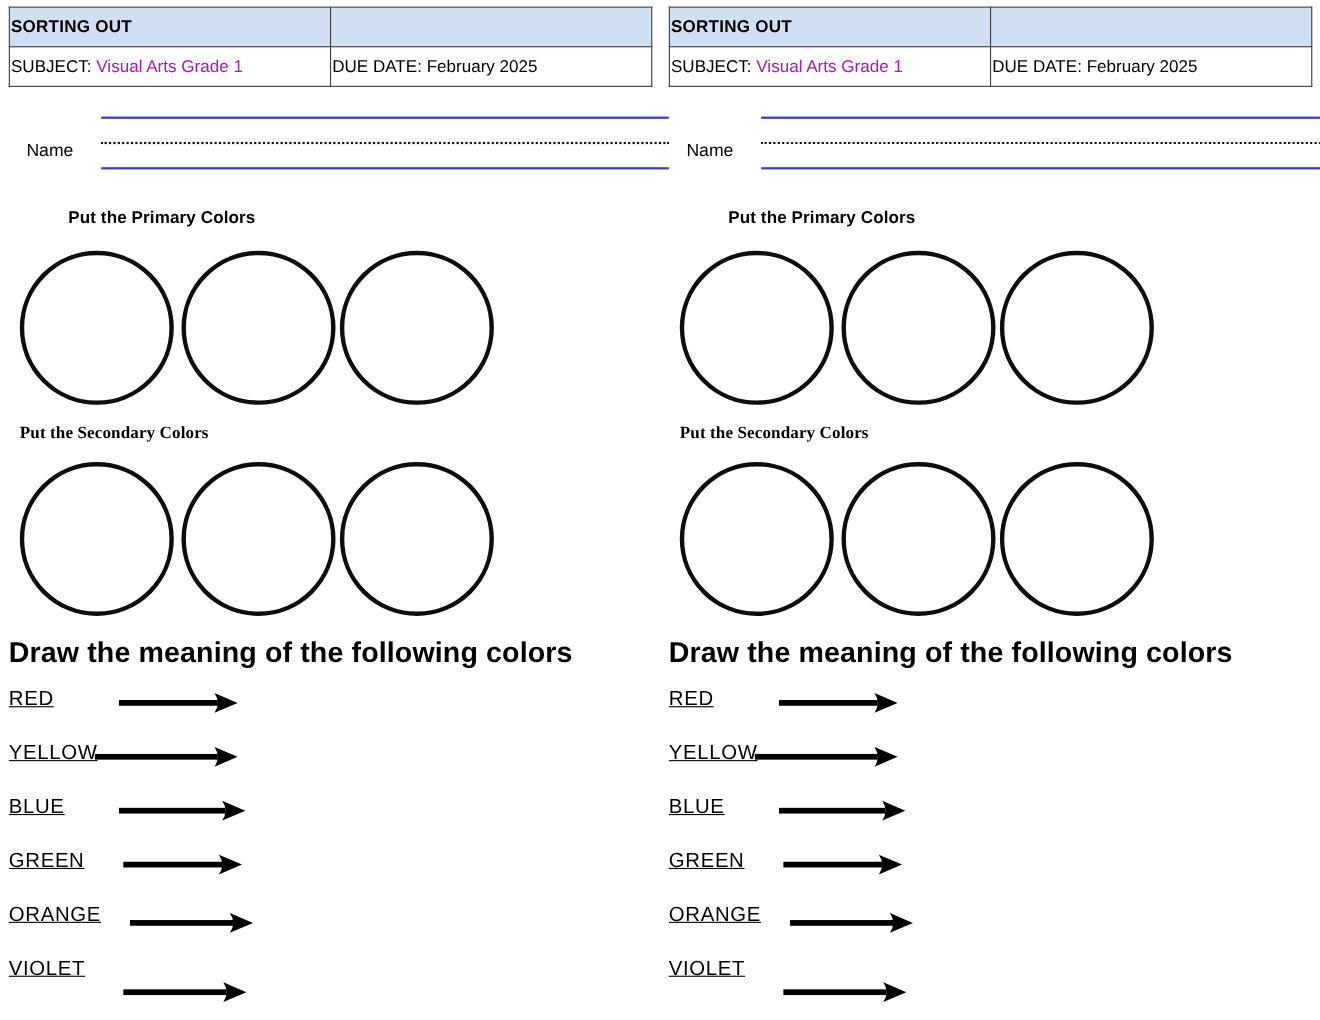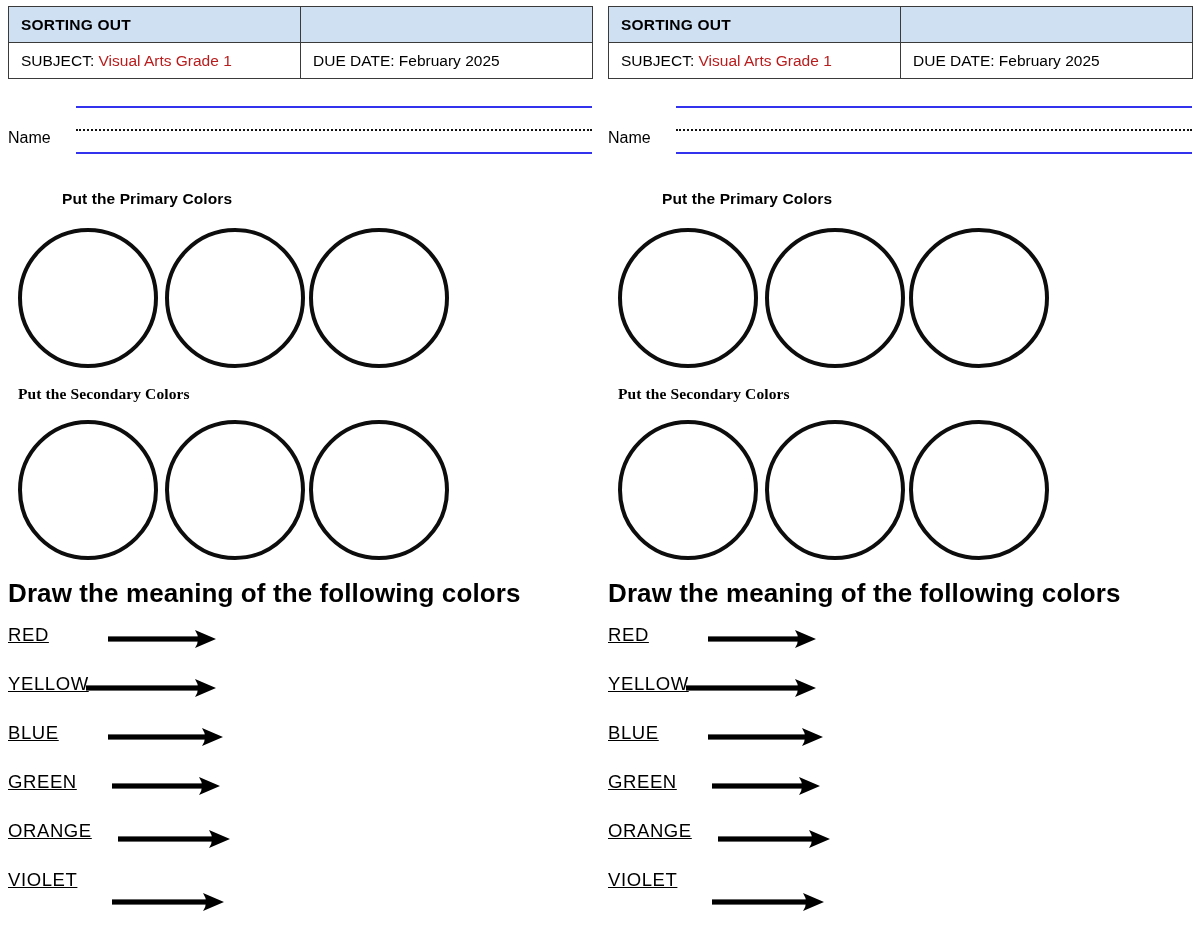"SORTING OUT" .hdr-table td { padding: 2px 12px -> 2px 1px }
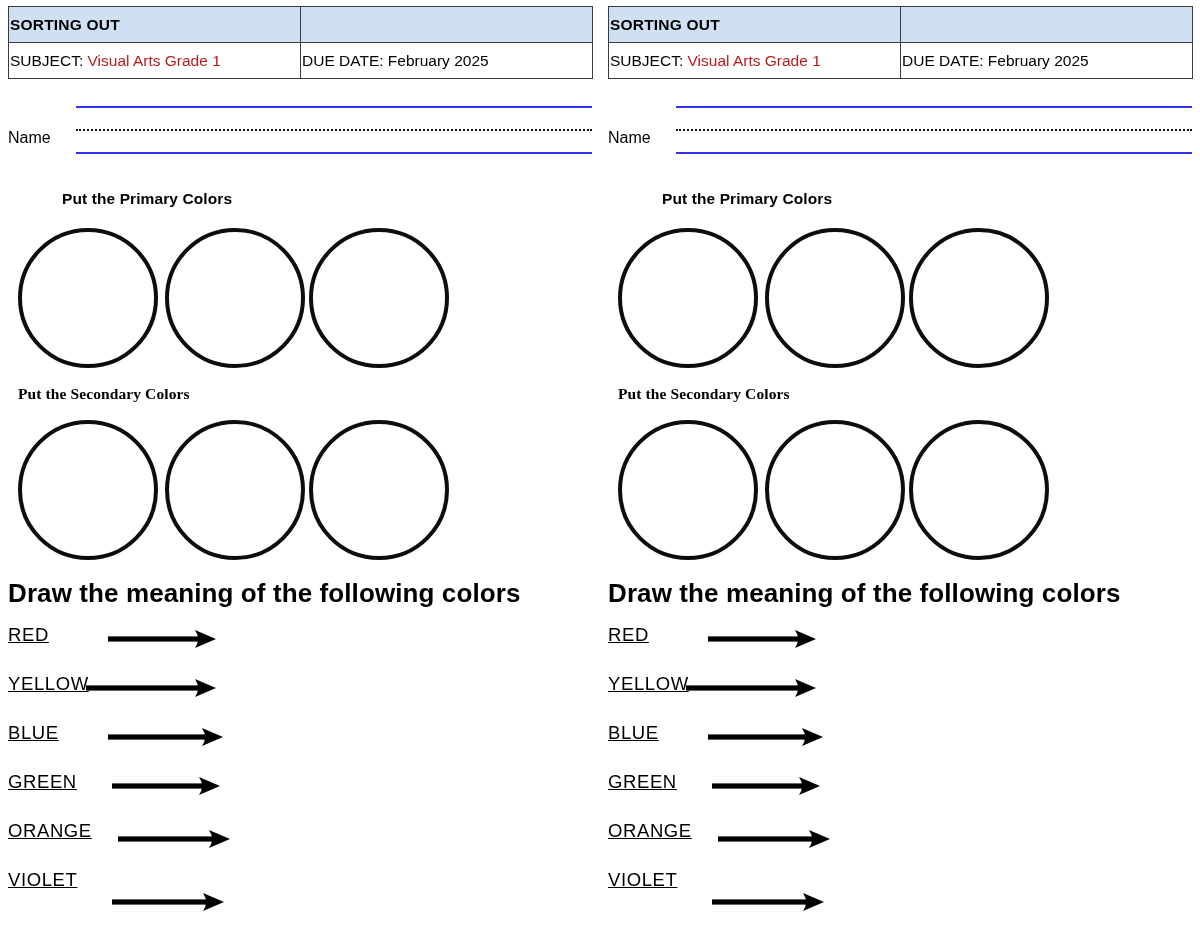"Visual Arts Grade 1" .lbl-norm { color: #b91c1c -> #a21caf }
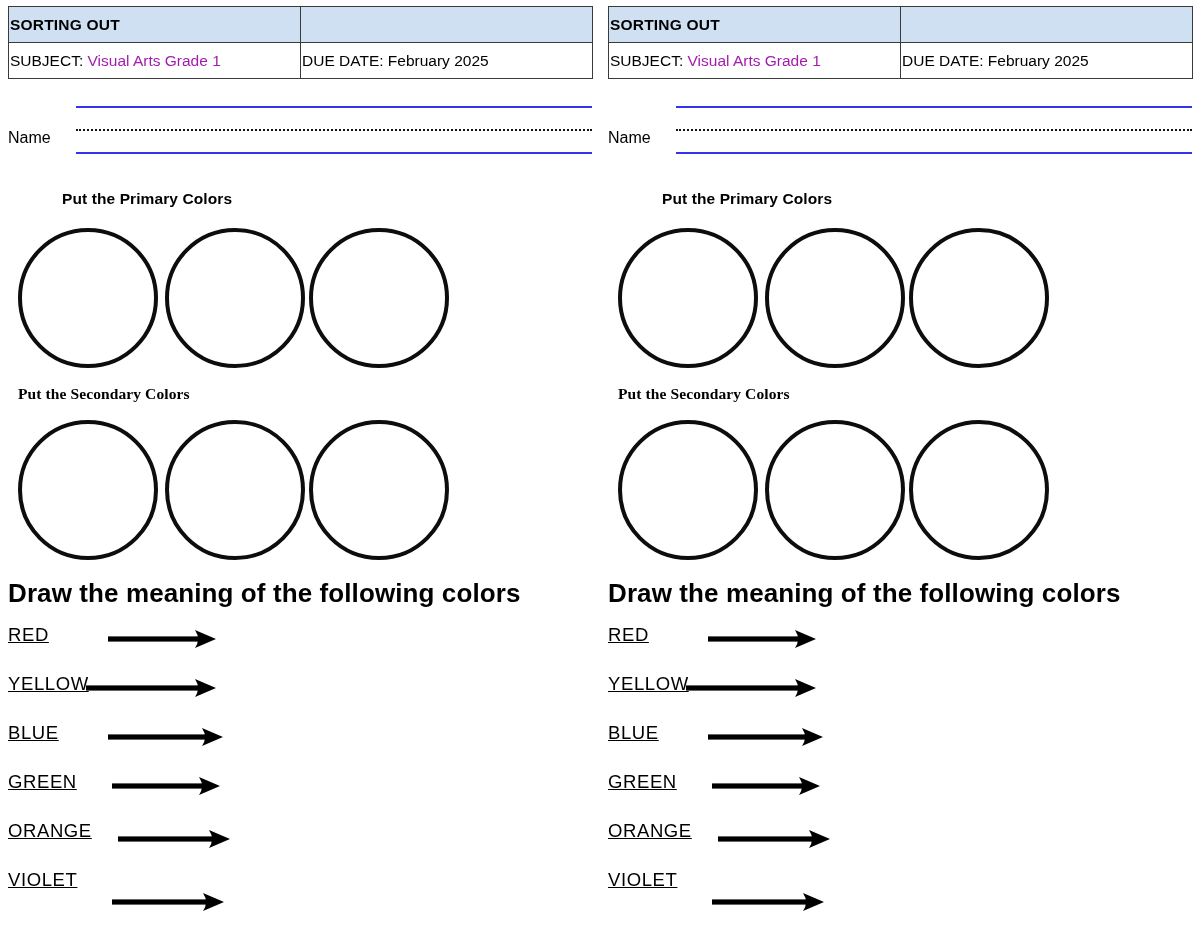"Name" .name-block { left: 8px -> 24px }
